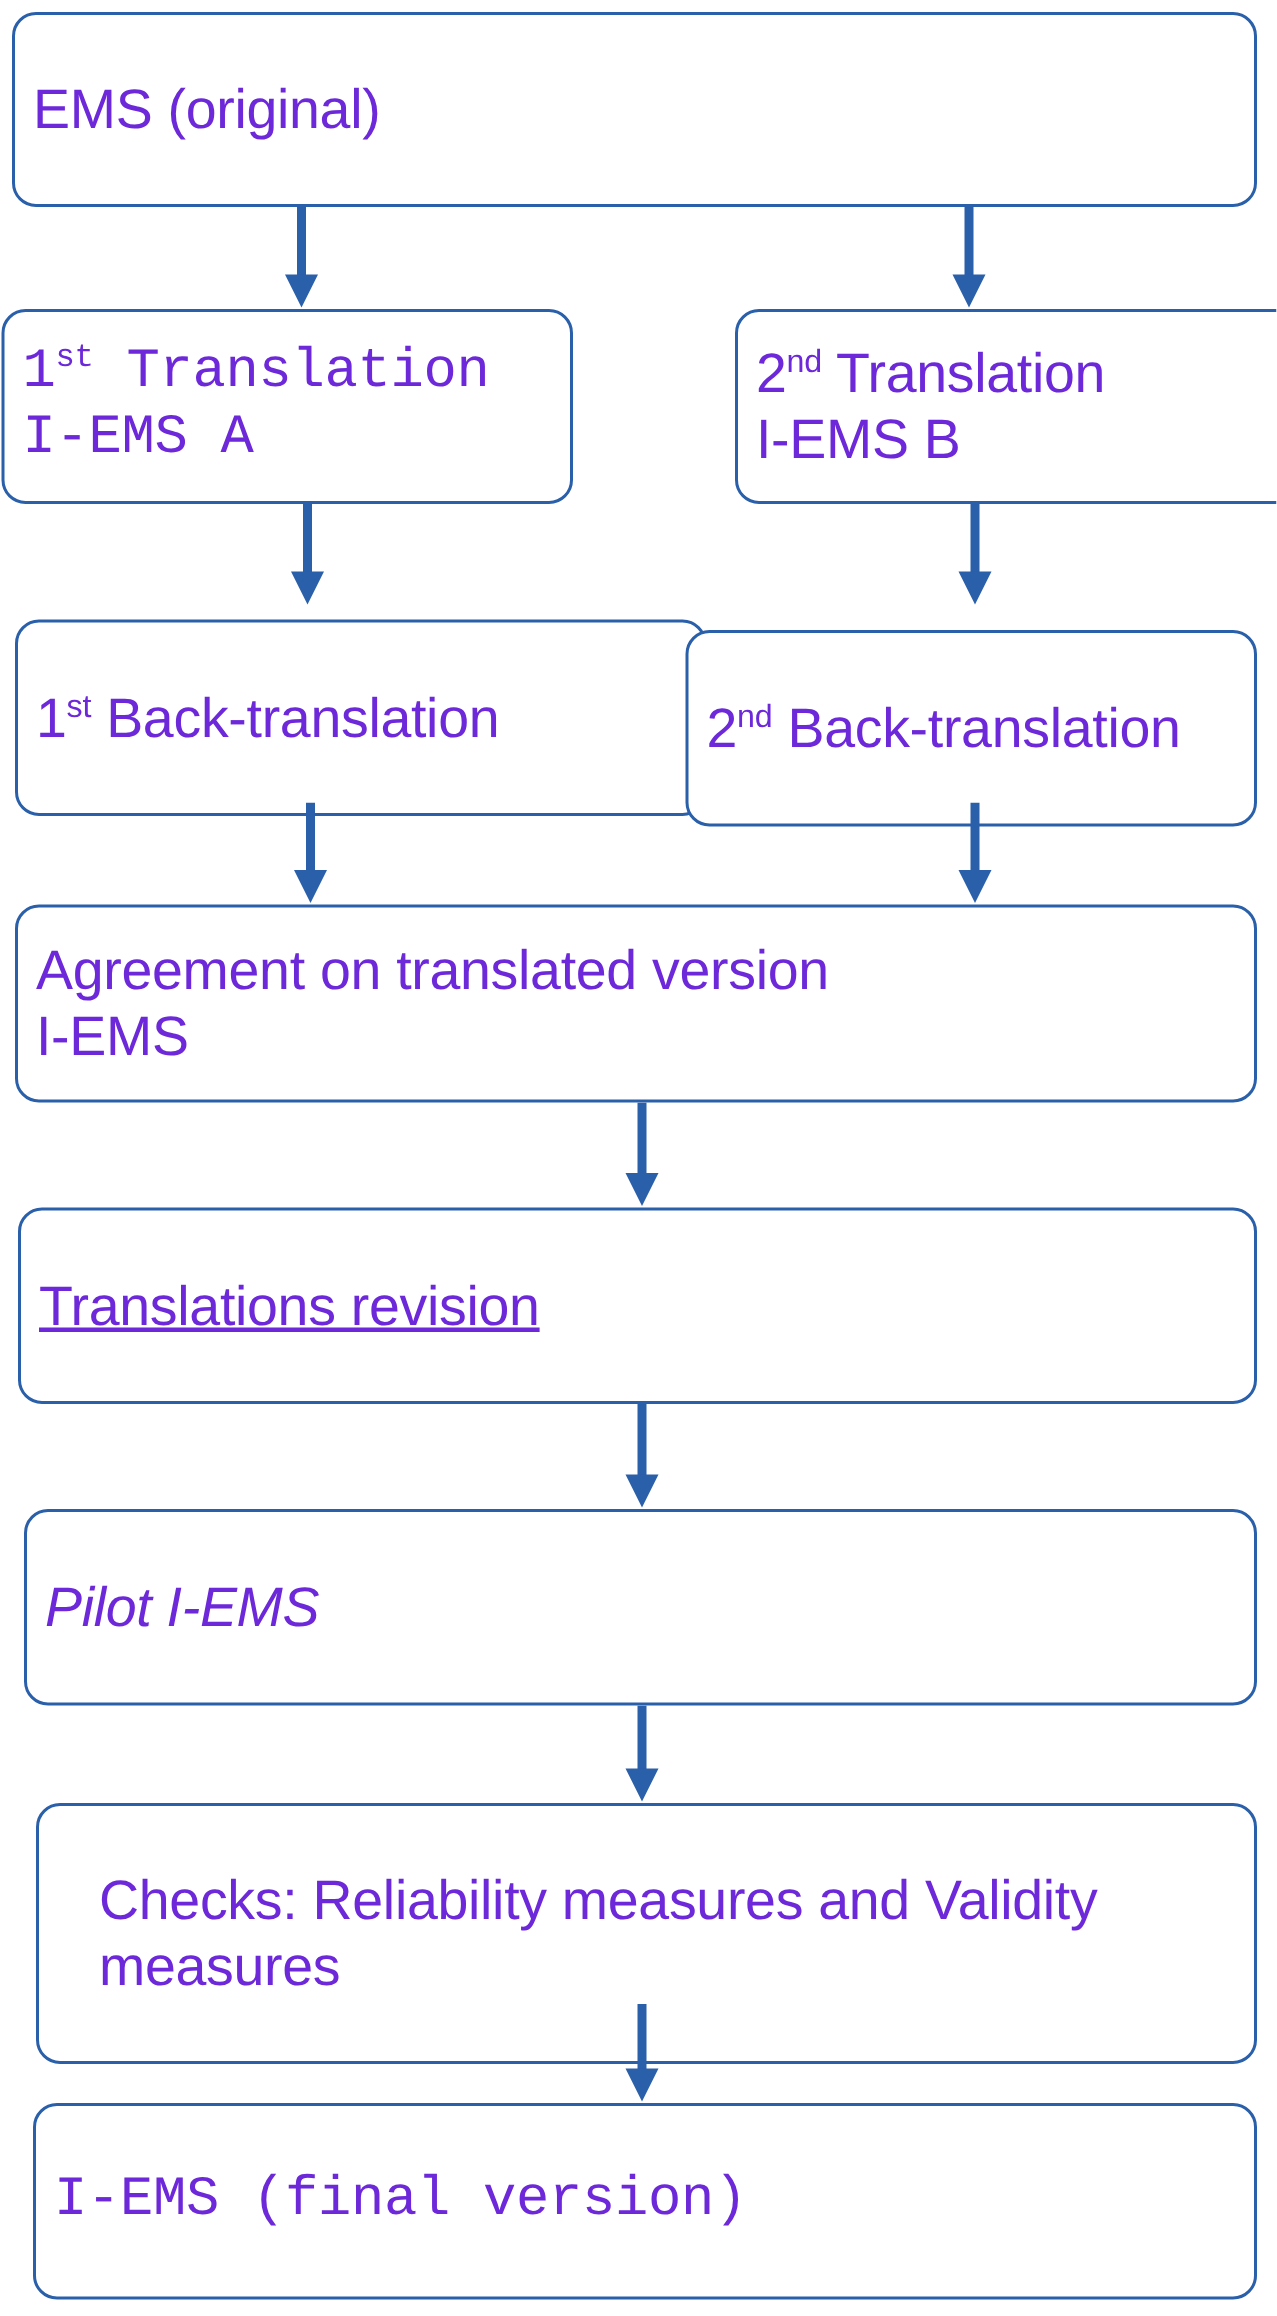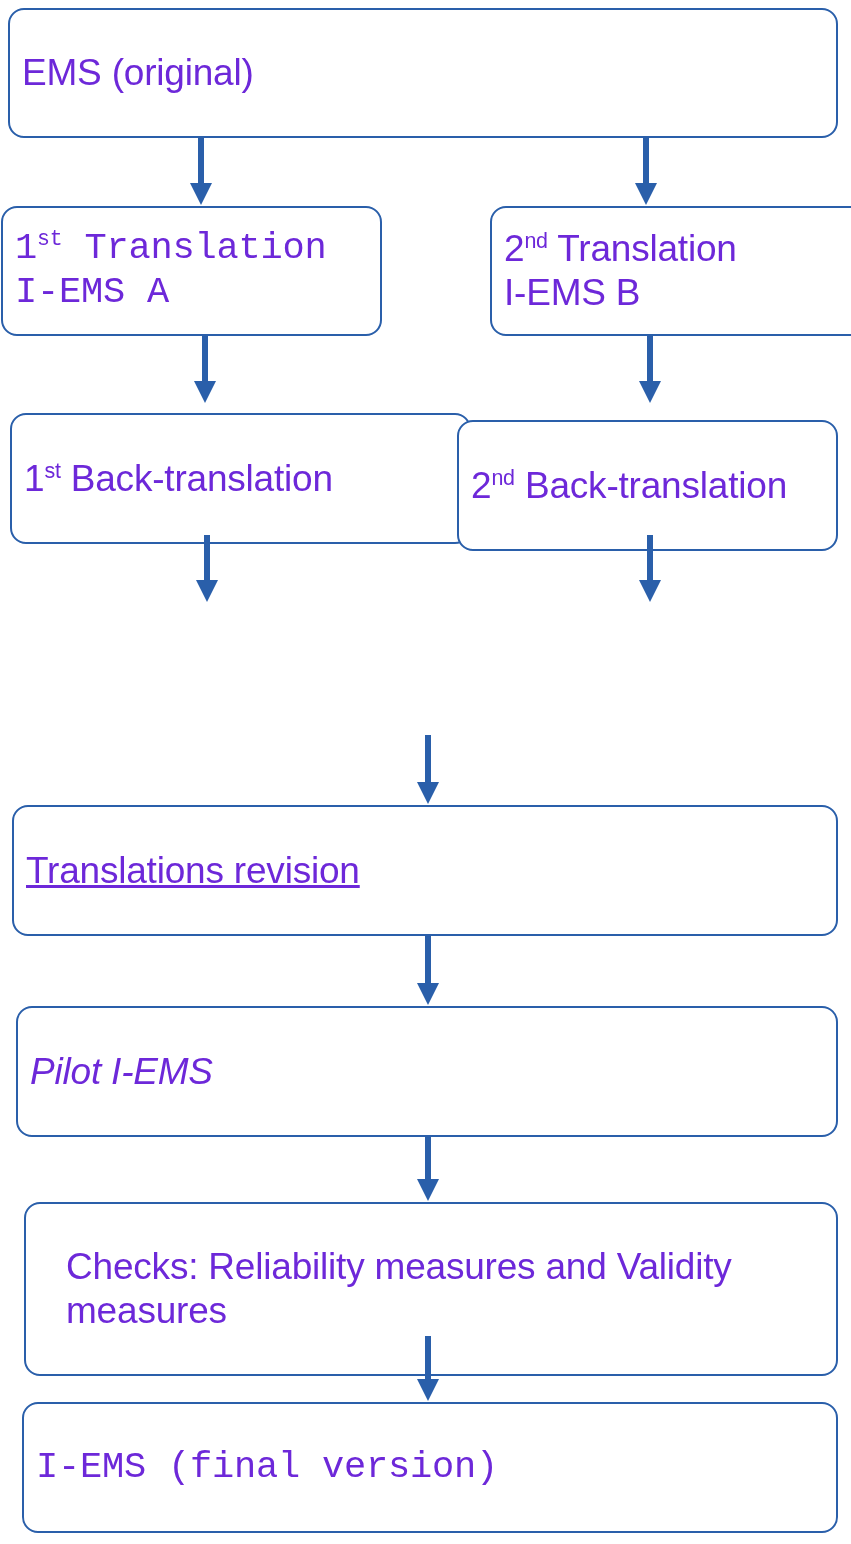"Agreement on translated version" div.node { html: none -> <div> <span> <span>Agreement on translated version</span> <br> <span>I-EMS</span> </span> </div> }
